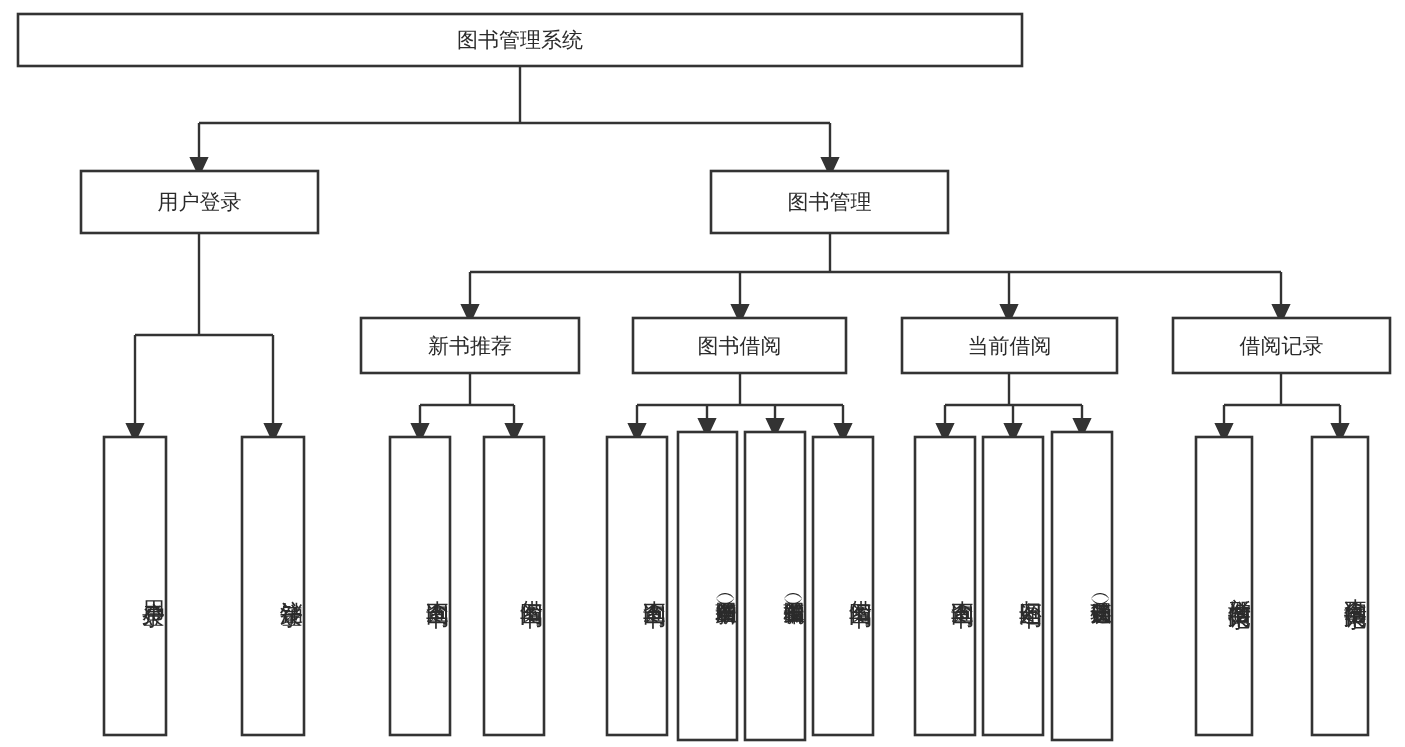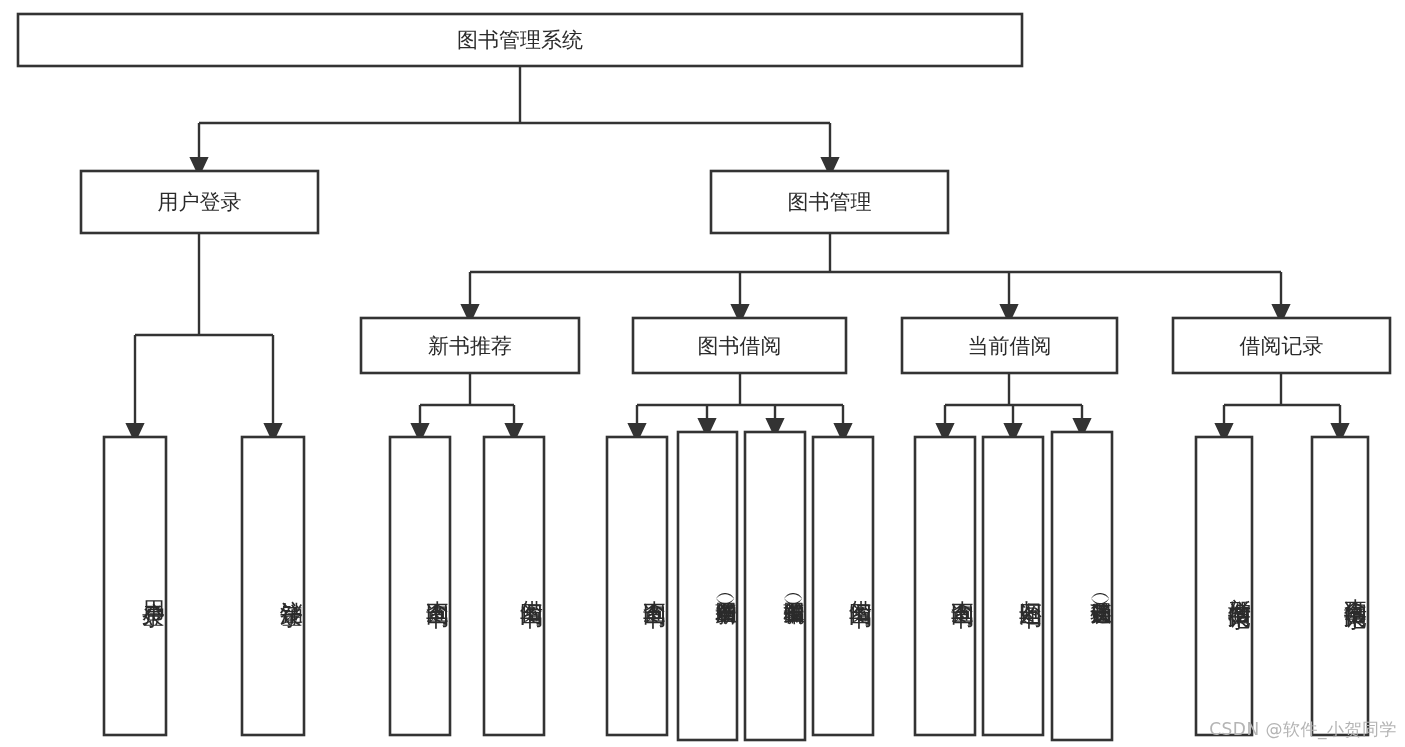"CSDN @软件_小贺同学" div.watermark { html: <div>CSDN @软件_小贺同学</div> -> none }
